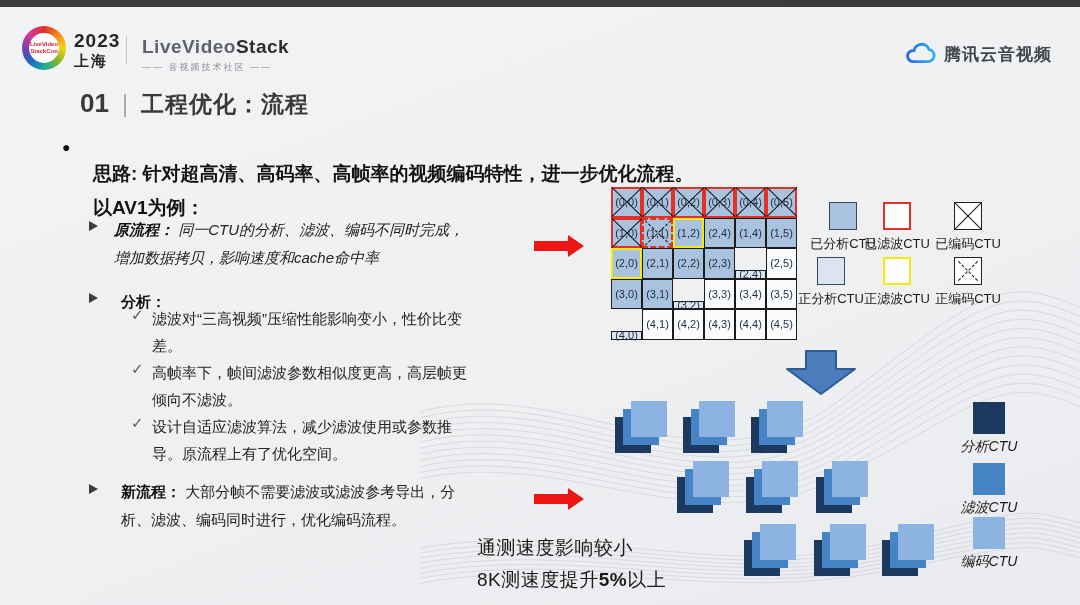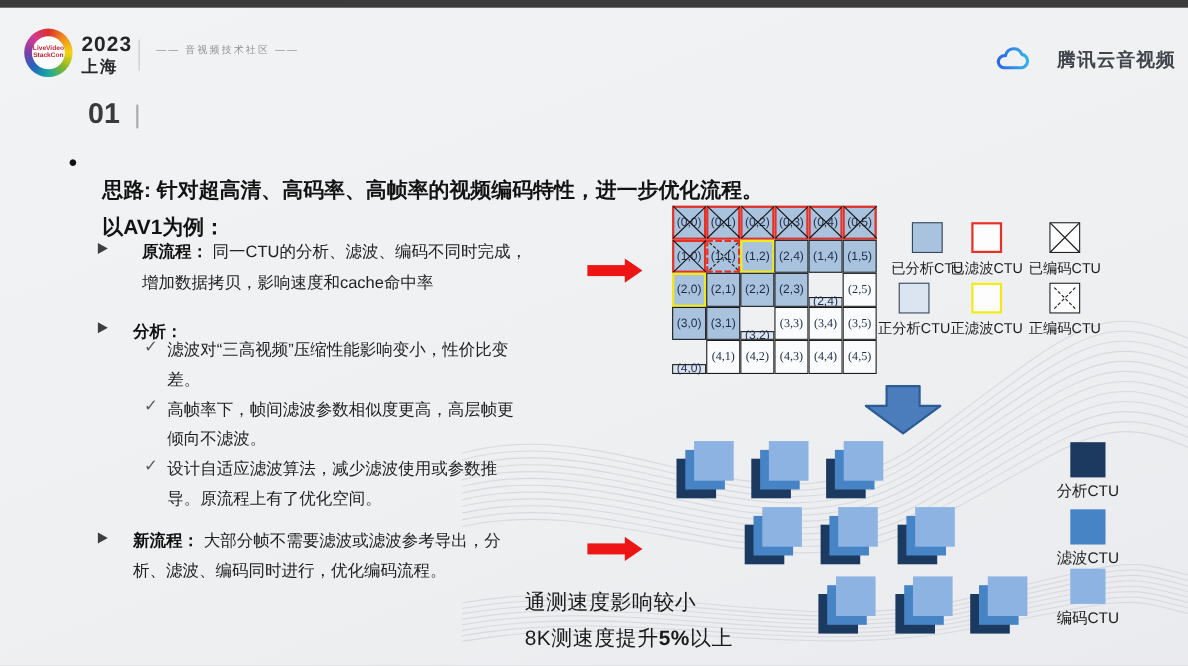"LiveVideoStack" div.l1 { html: none -> <div> <span>LiveVideo</span><span>Stack</span> </div> }
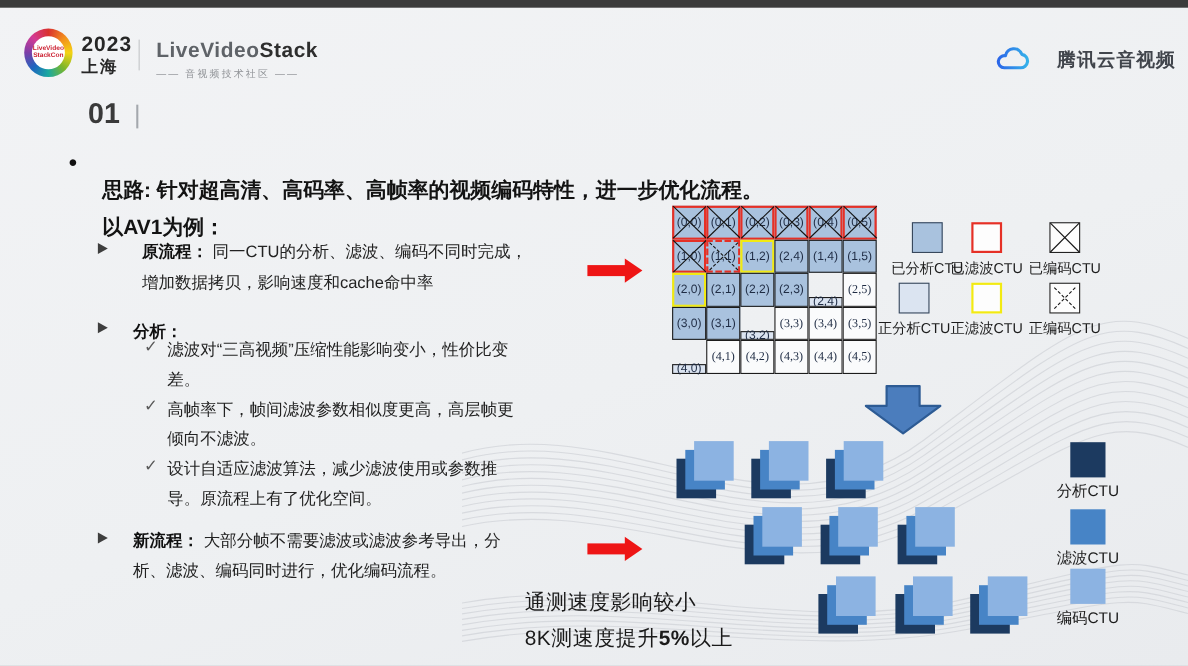"腾讯云音视频" .tlogo { gap: 24px -> 7px }
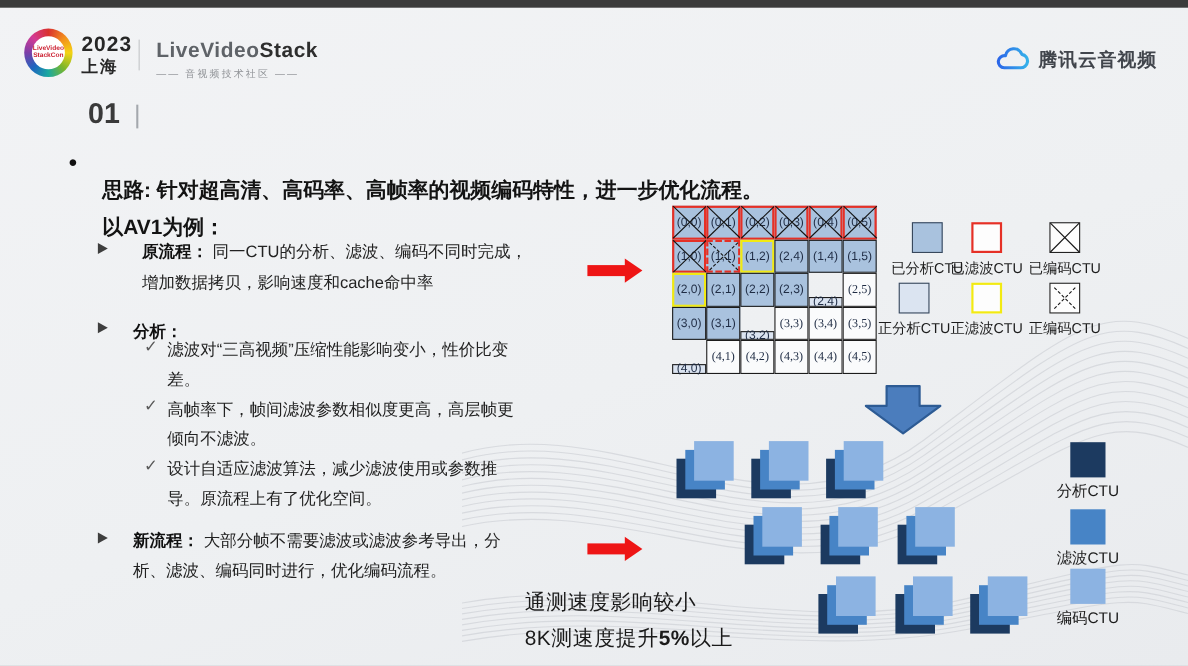"工程优化：流程" span.txt { html: none -> <span>工程优化：流程</span> }
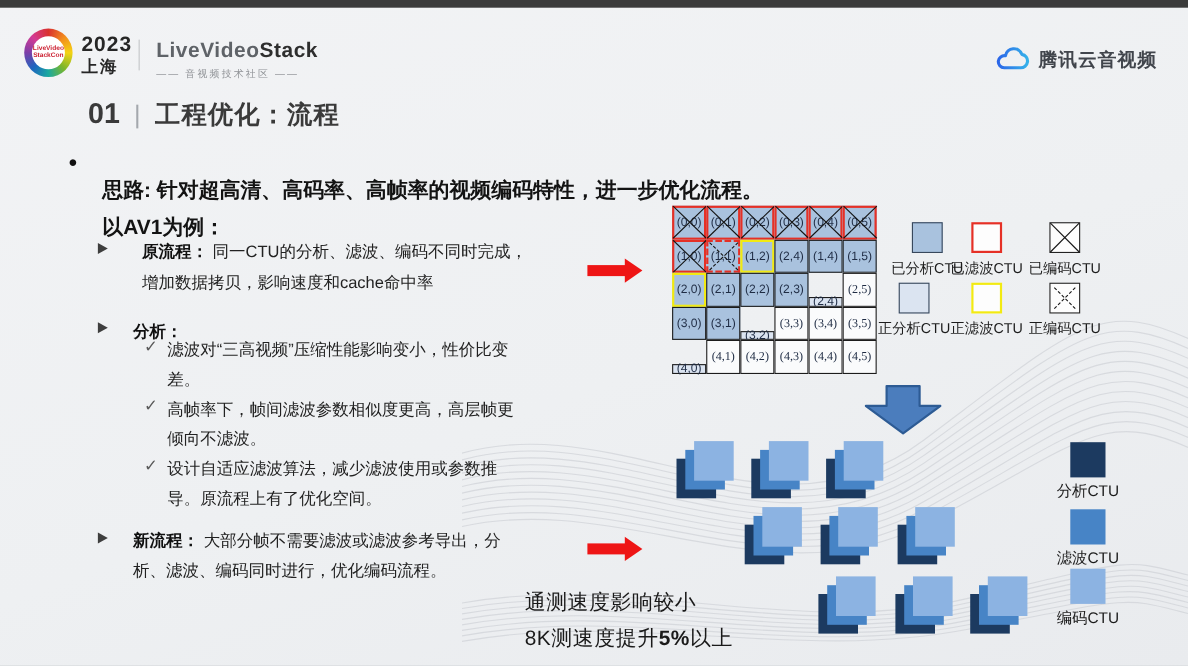"原流程：" #old-flow { font-style: none -> italic; left: 129px -> 114px }
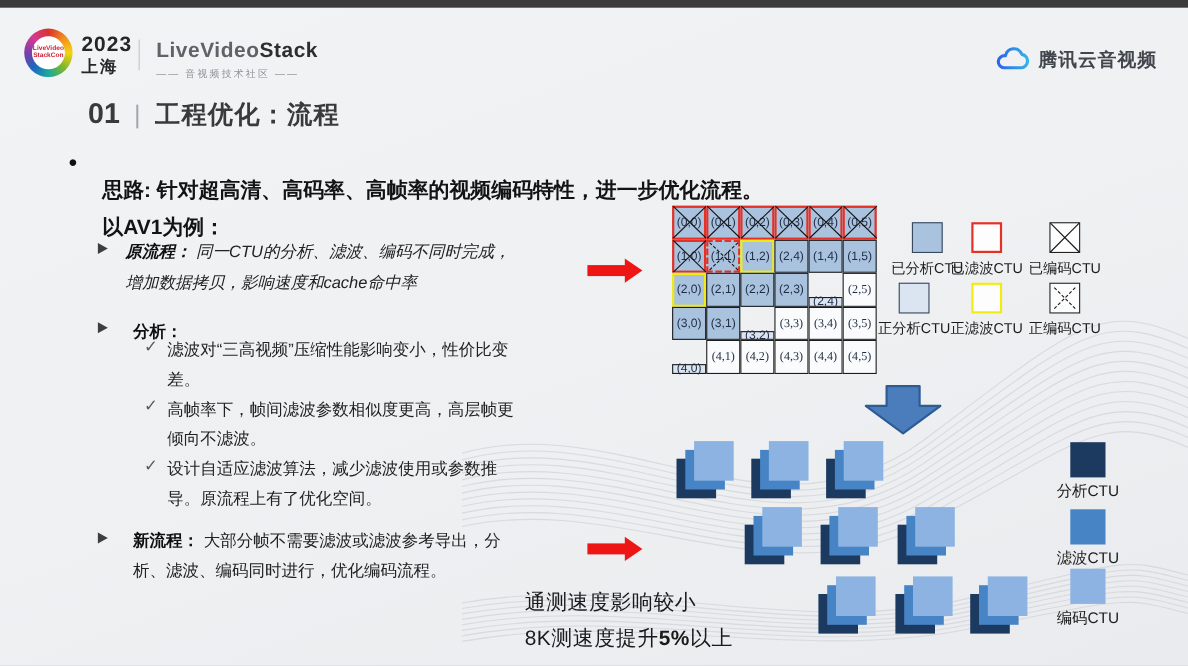"(2,5)" .f-w { font-family: Liberation Serif, serif -> none }
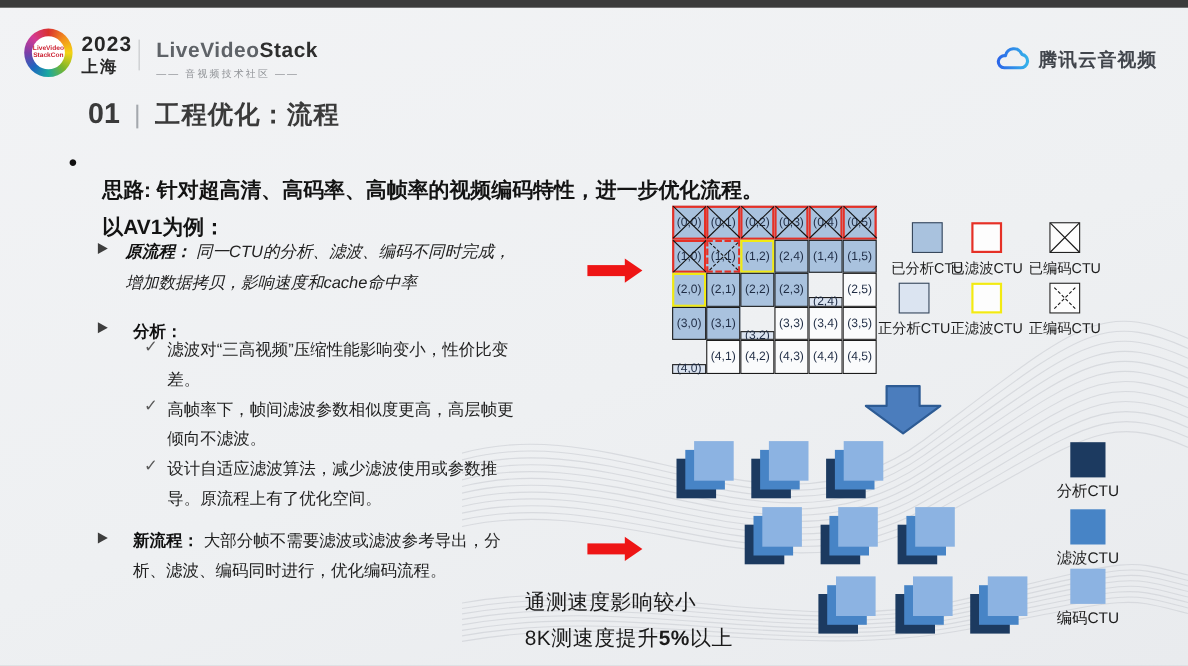"分析CTU" .legend2-item .lbl { font-style: none -> italic }
